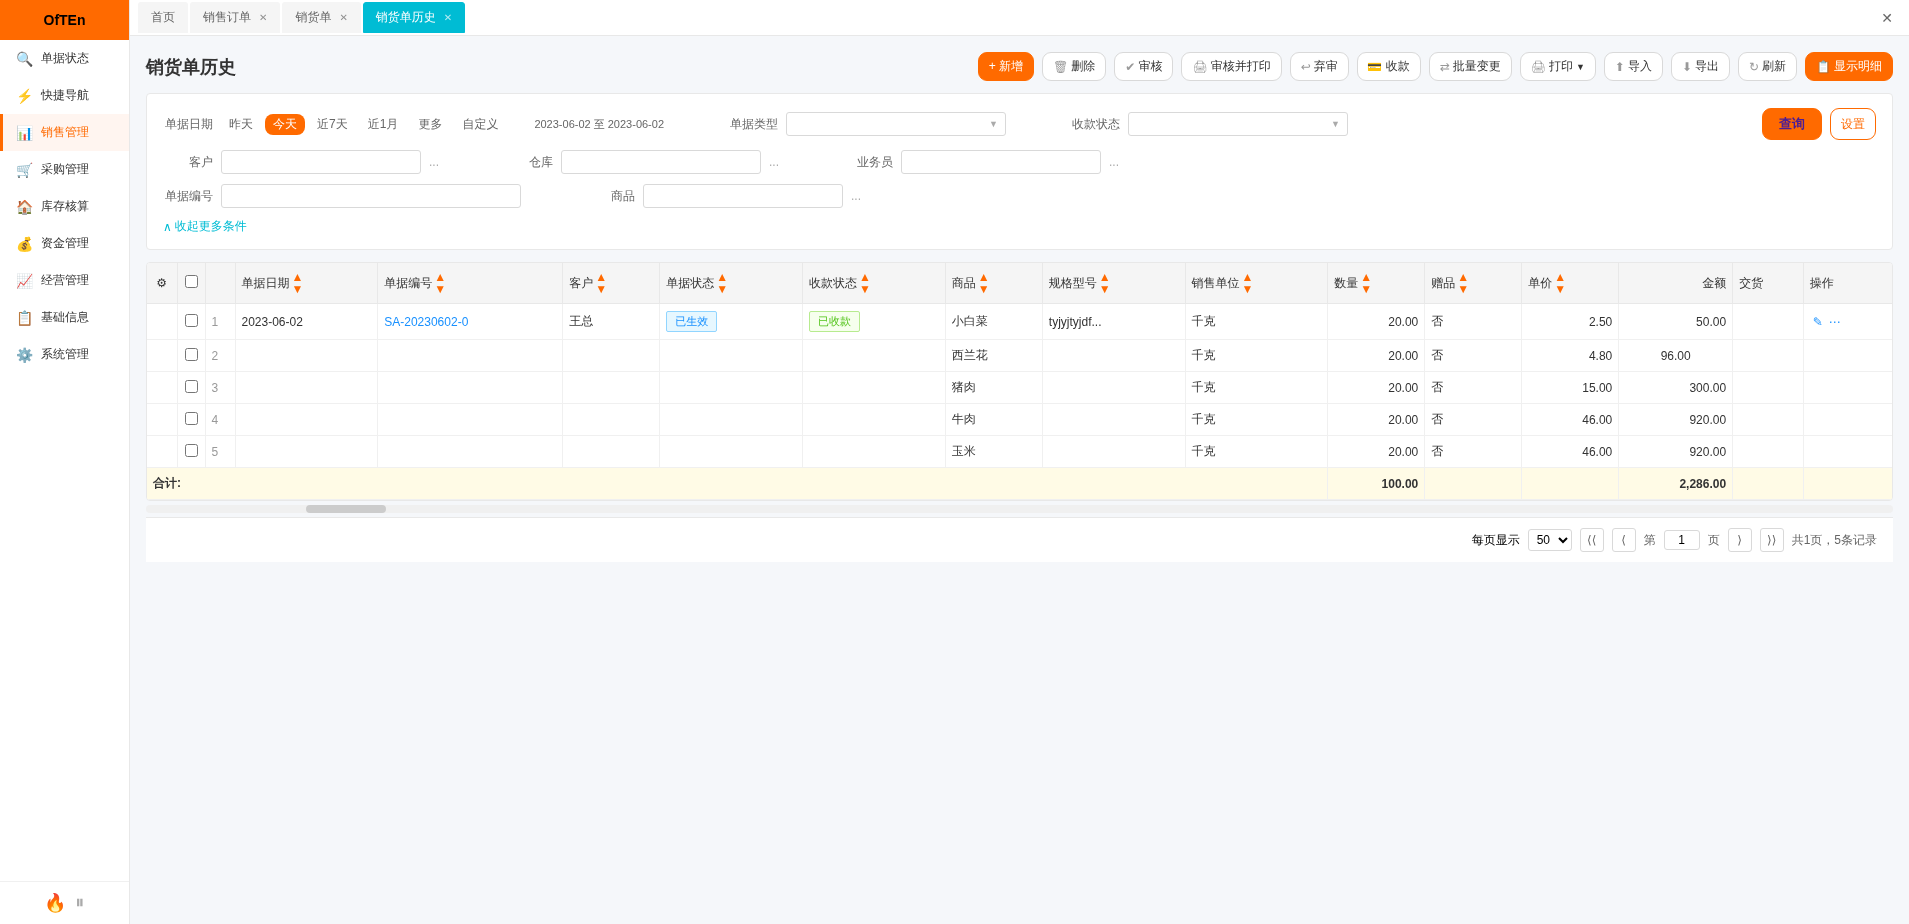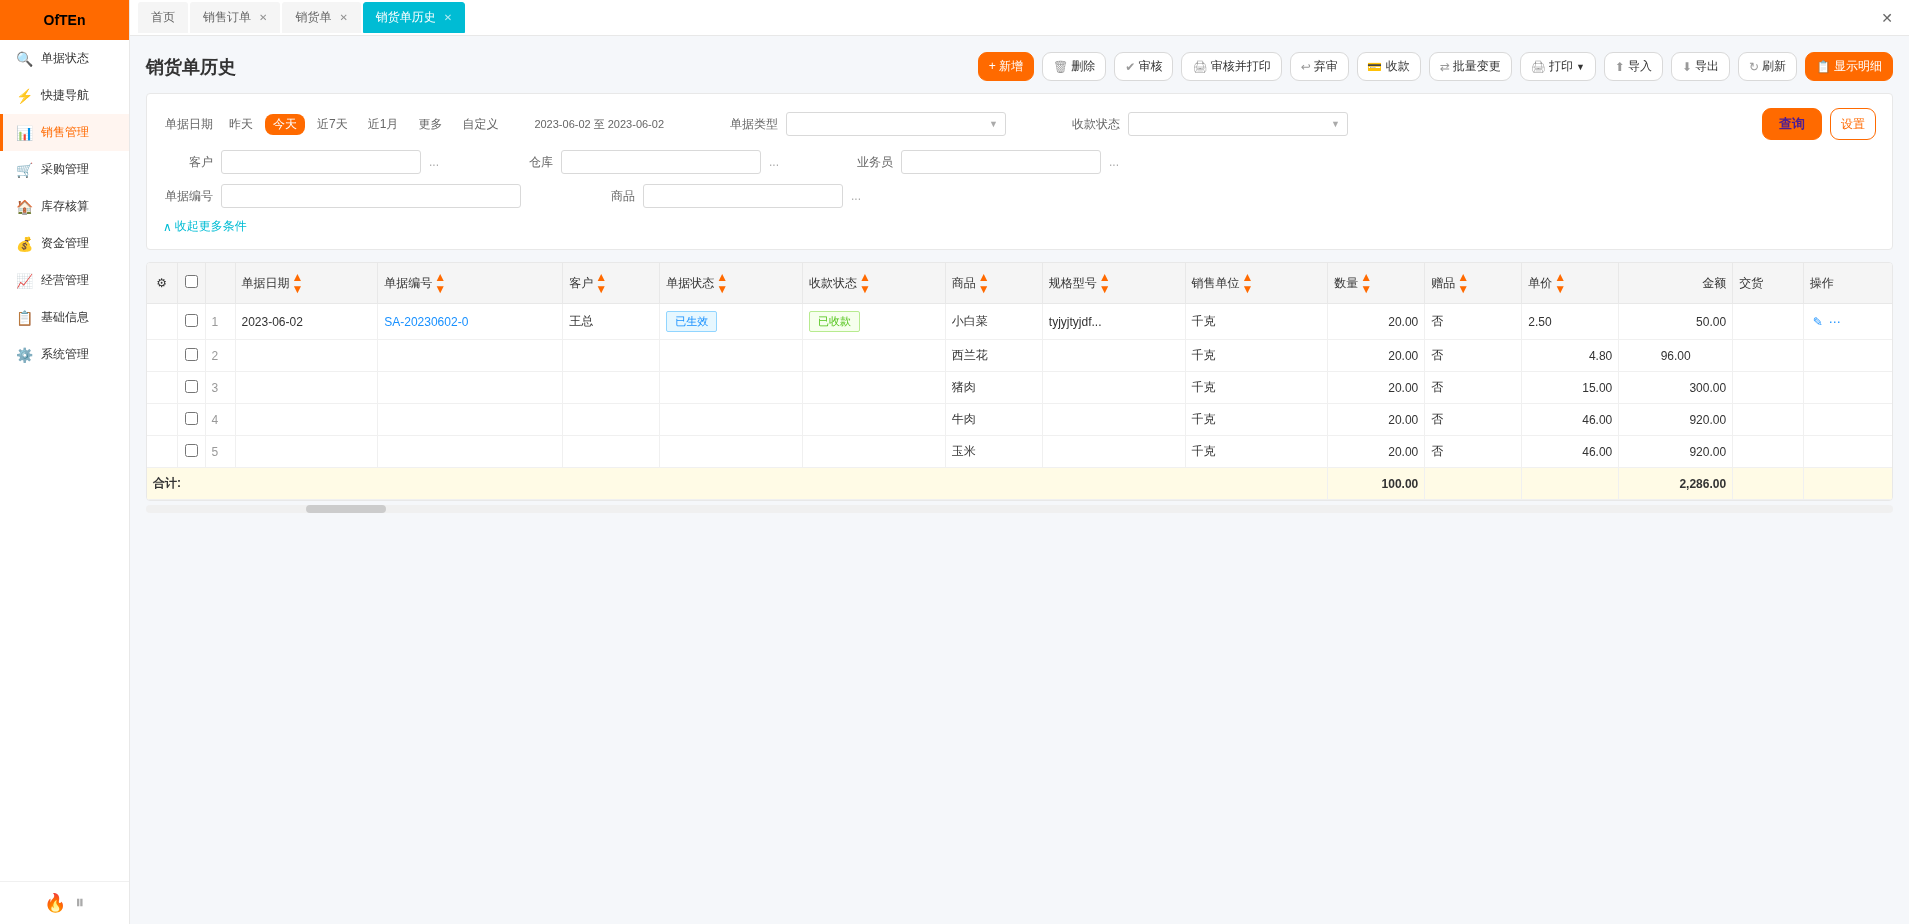"2.50" td { text-align: none -> right }
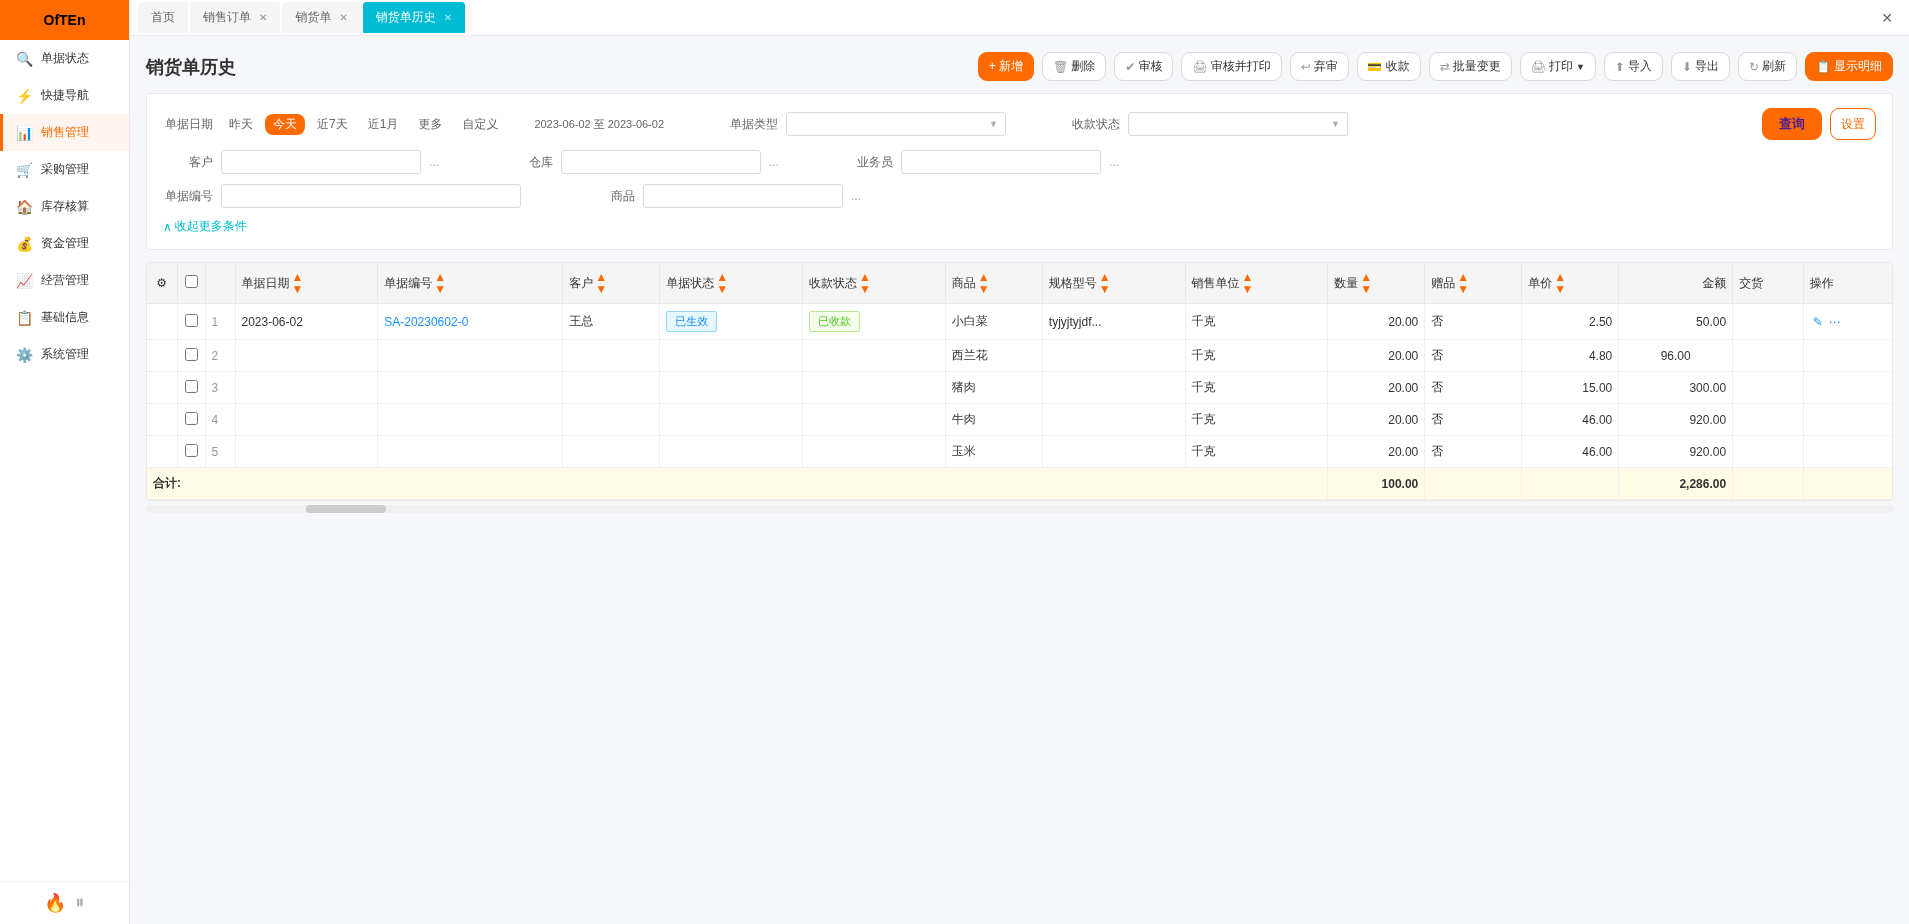"每页显示" div.pagination { html: none -> <div> <span>每页显示</span> <select> <option>50</option> </select> <span>⟨⟨</span> <span>⟨</span> <span>第</span> <input> <span>页</span> <span>⟩</span> <span>⟩⟩</span> <span>共1页，5条记录</span> </div> }
